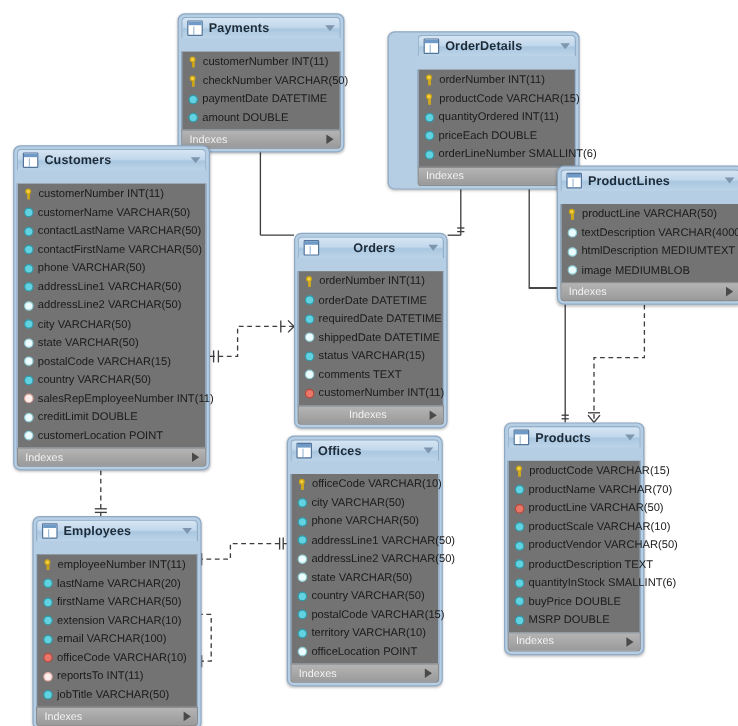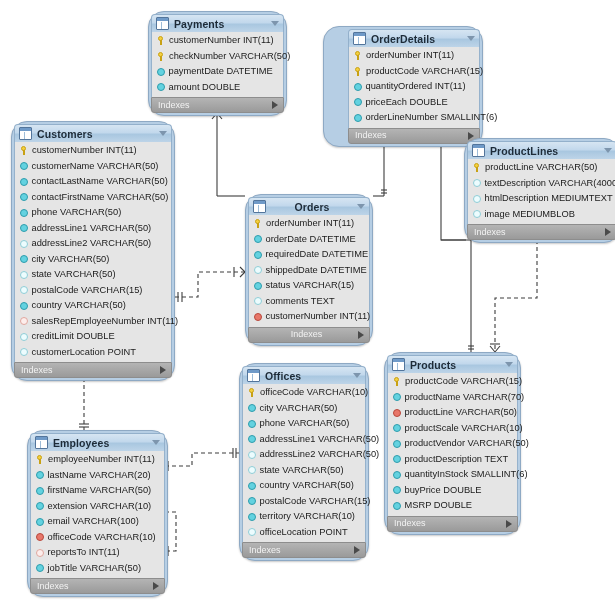"Payments" .entity { border-radius: 16px -> 6px }
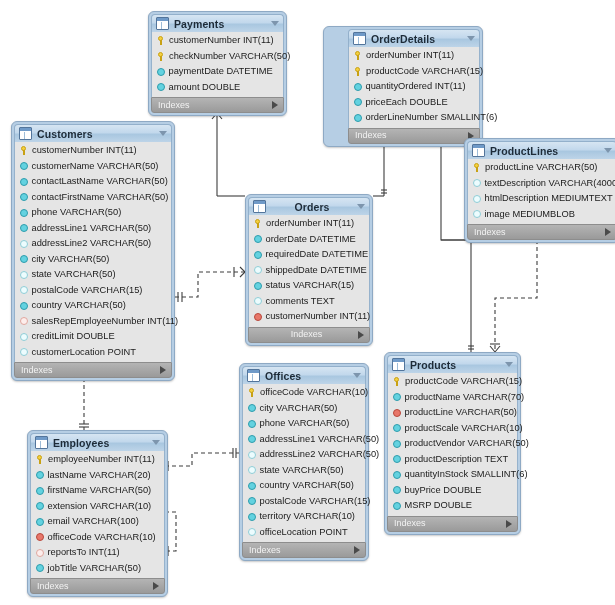"customerNumber INT(11)" .ent-fields { background: #e5e5e5 -> #737373; margin-top: none -> 11px }
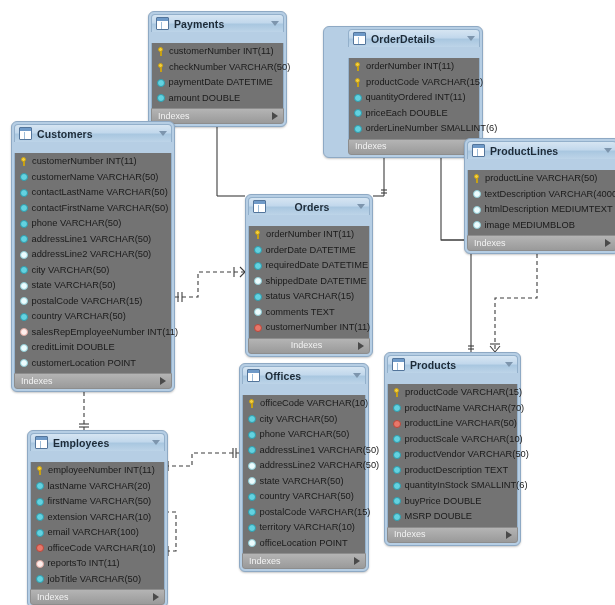"Products" div.entity { left: 384px -> 420px; width: 137px -> 117px }
